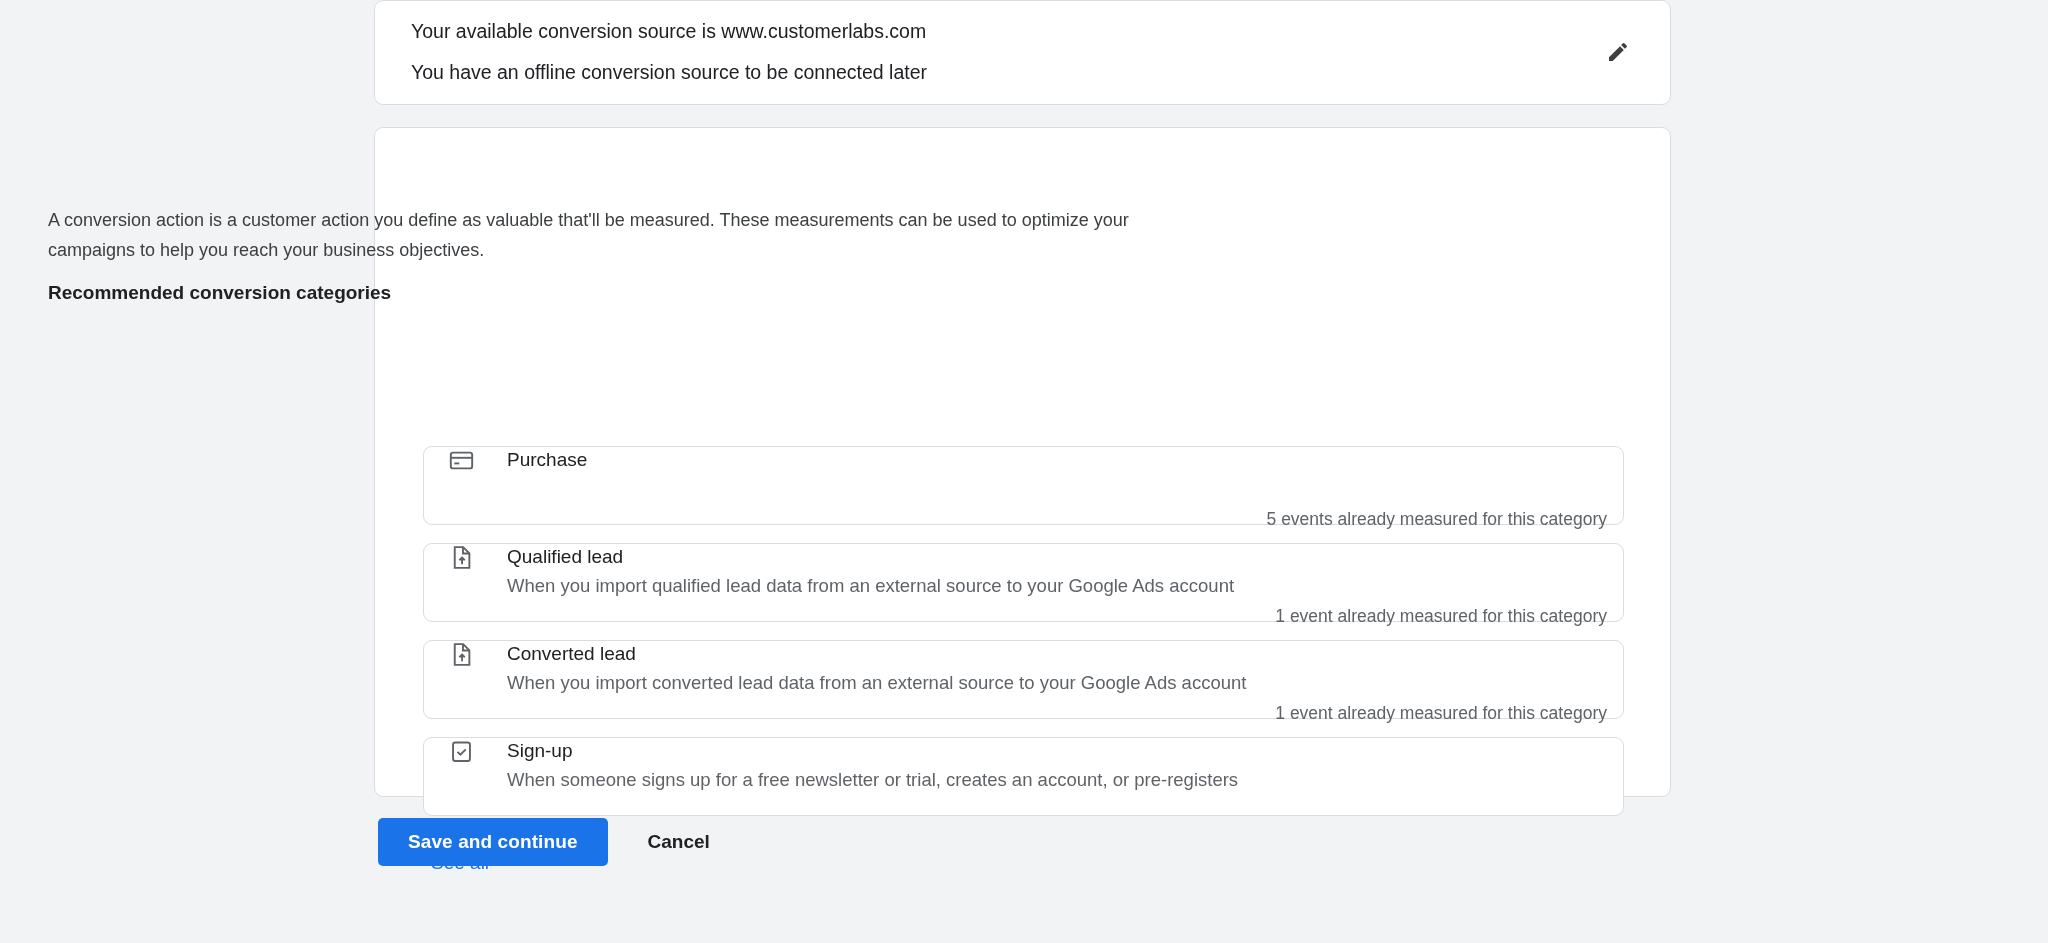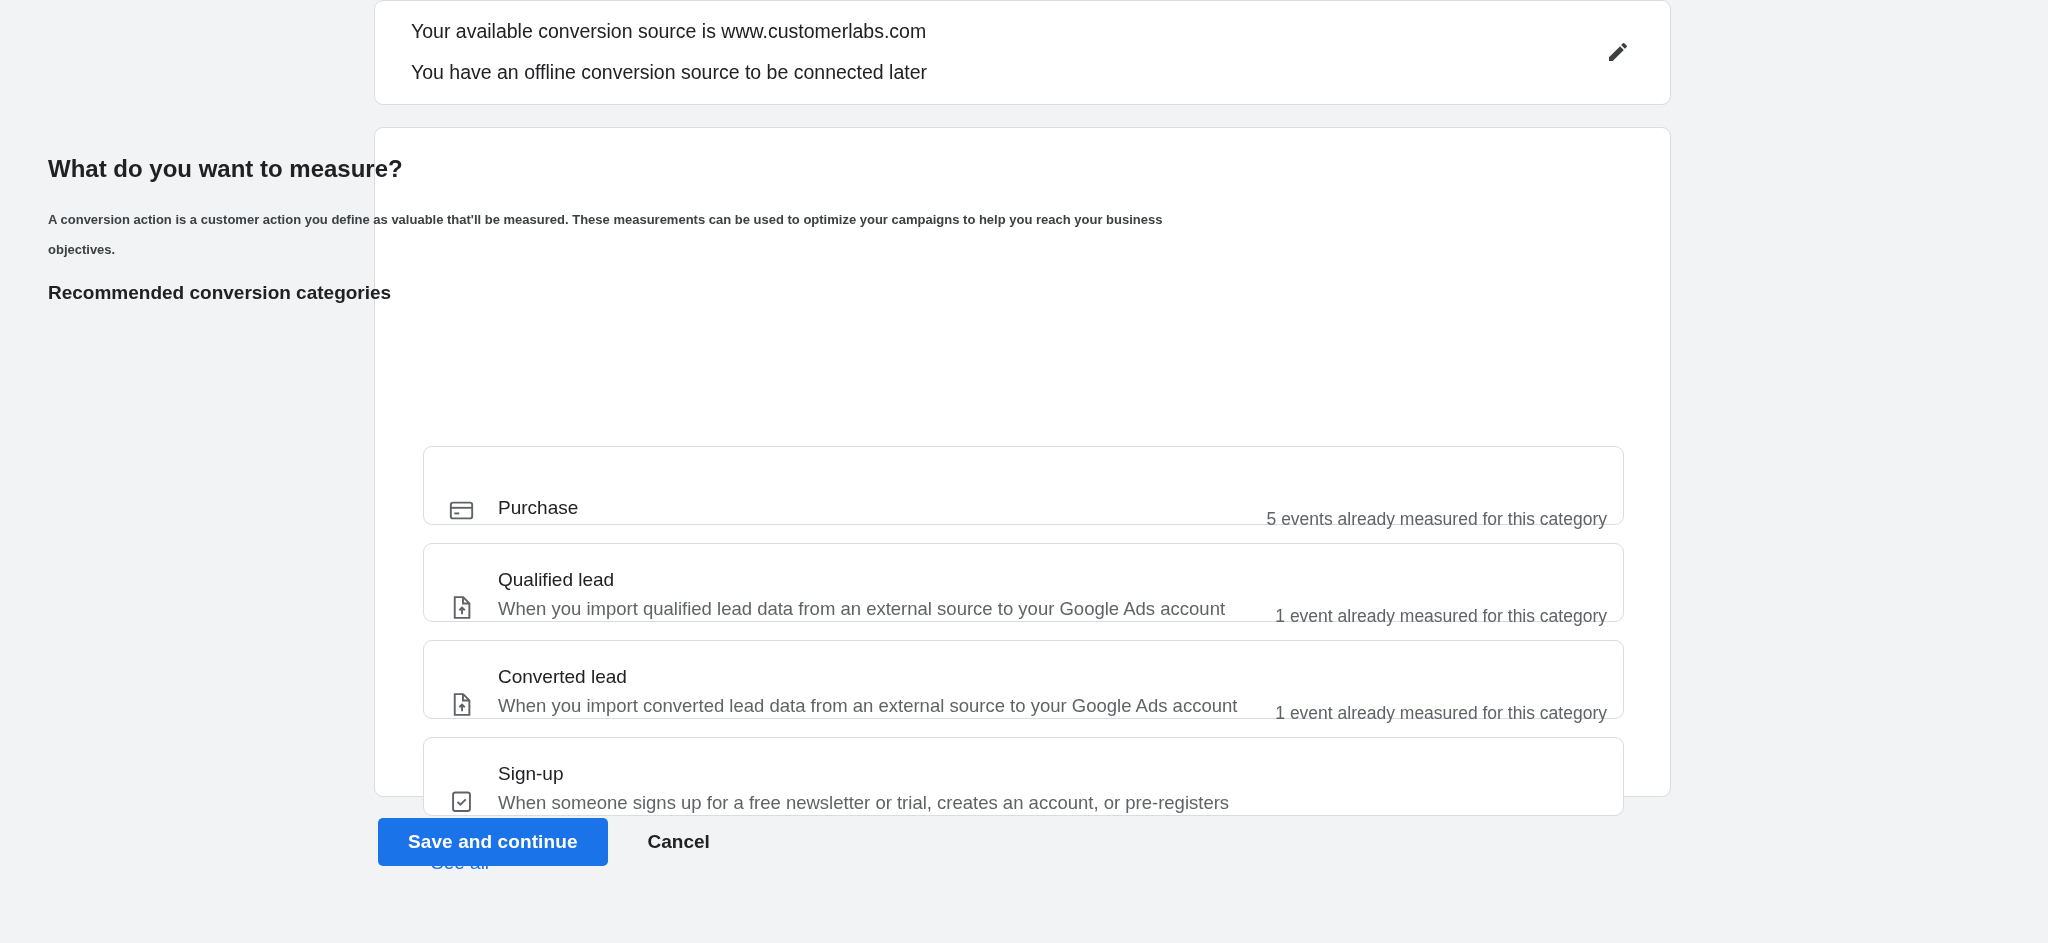"What do you want to" div.main-title { html: <div>What do you want to measure?</div> -> none }
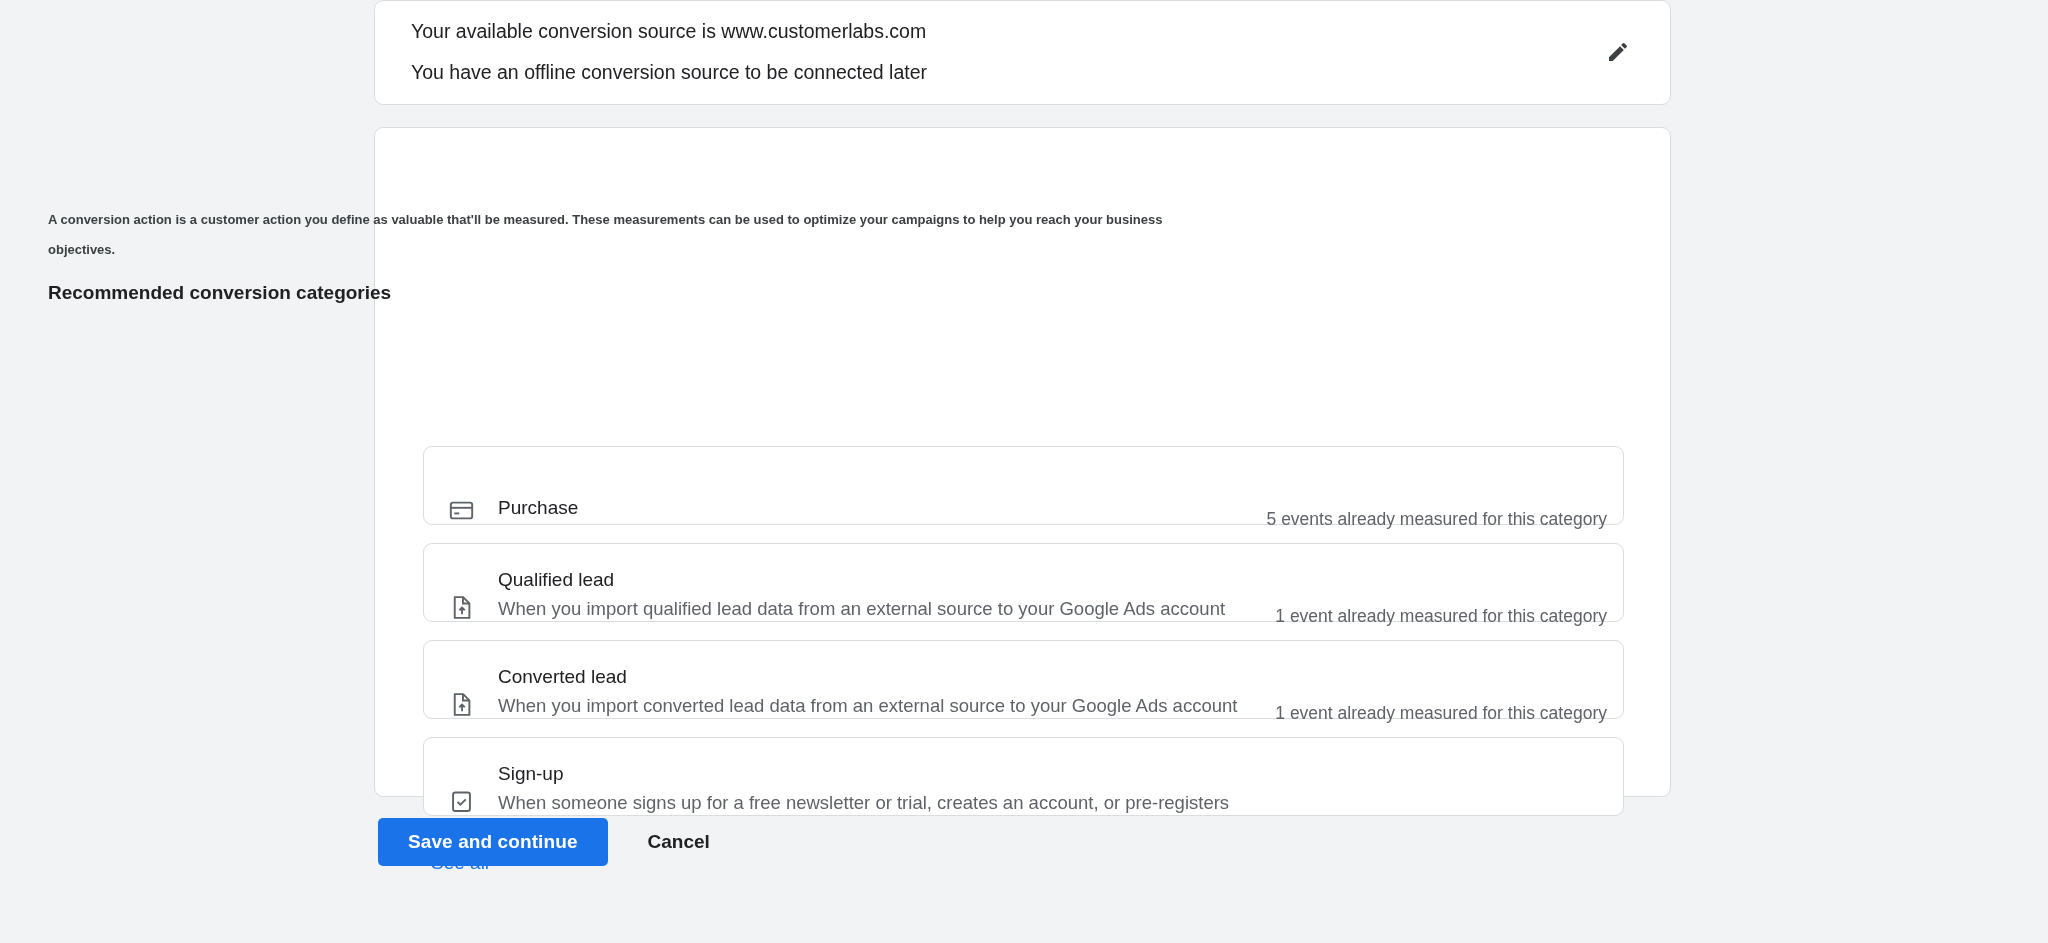"A conversion action is a" .main-desc { font-size: 13px -> 18px; font-weight: bold -> none }
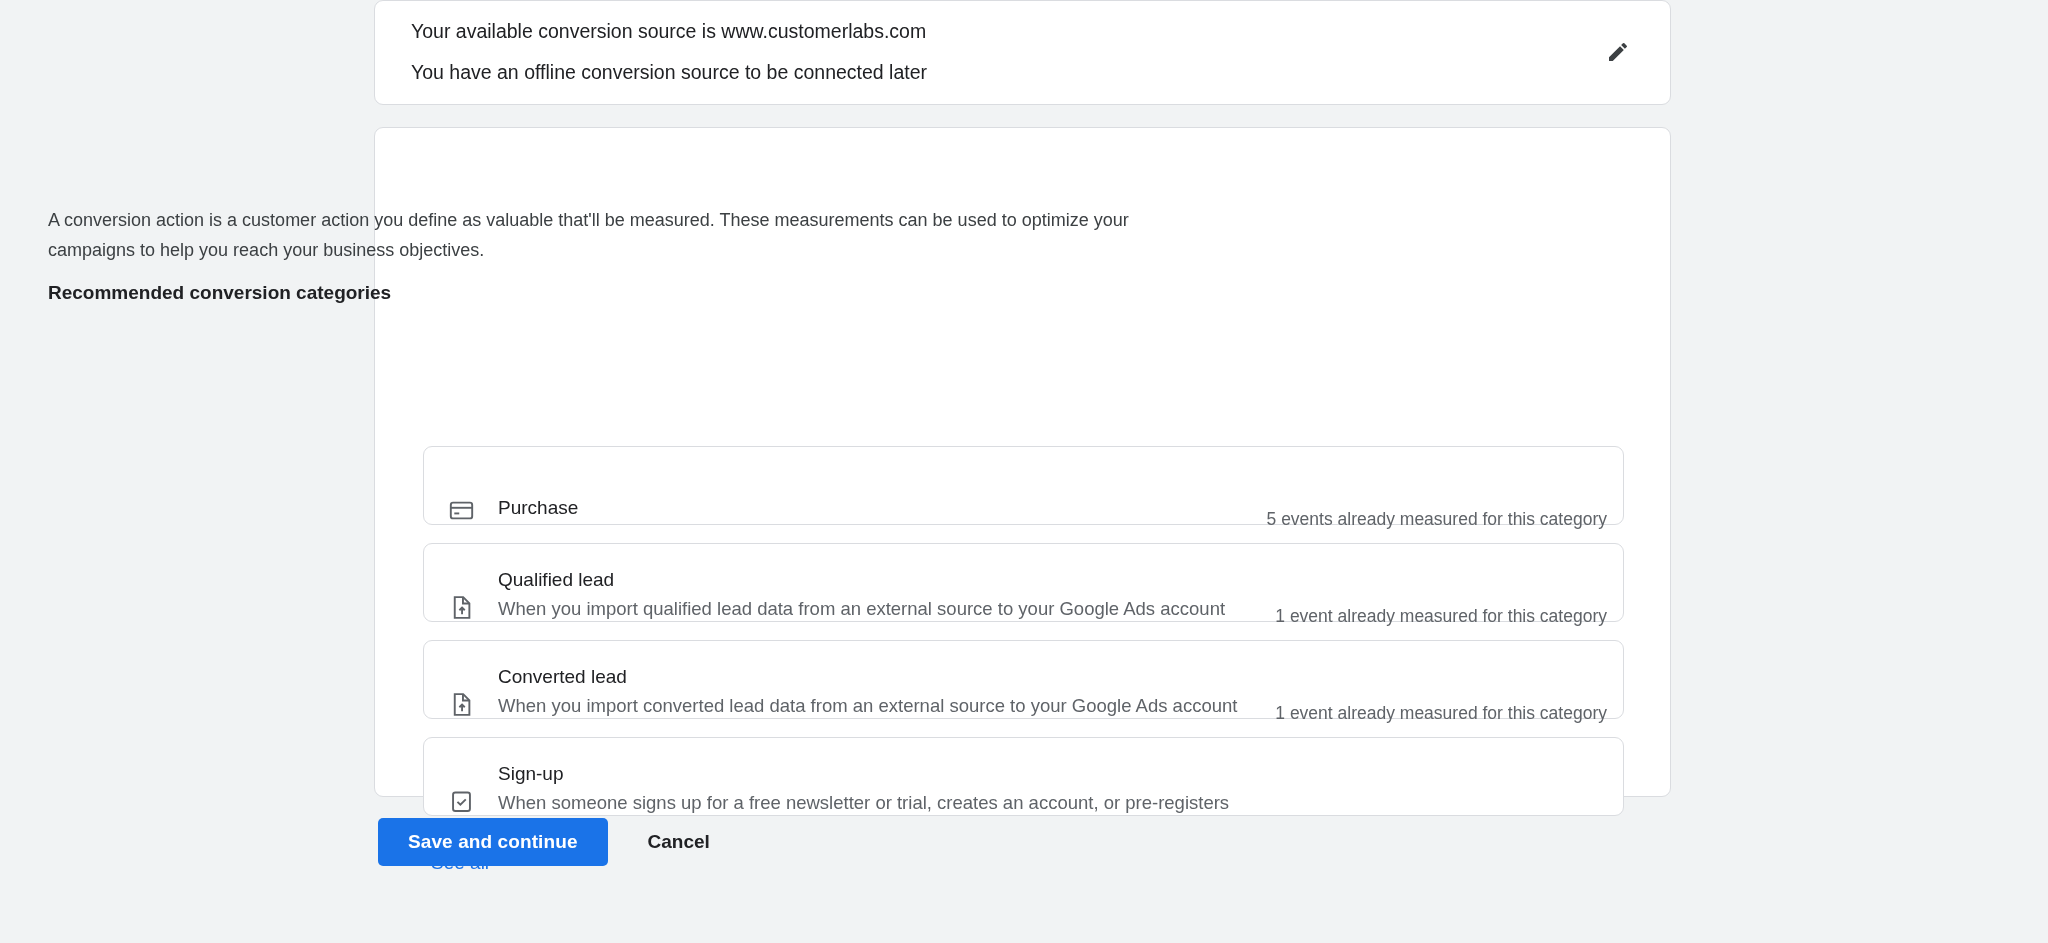"Purchase" .option { align-items: flex-end -> flex-start; gap: none -> 9px }
